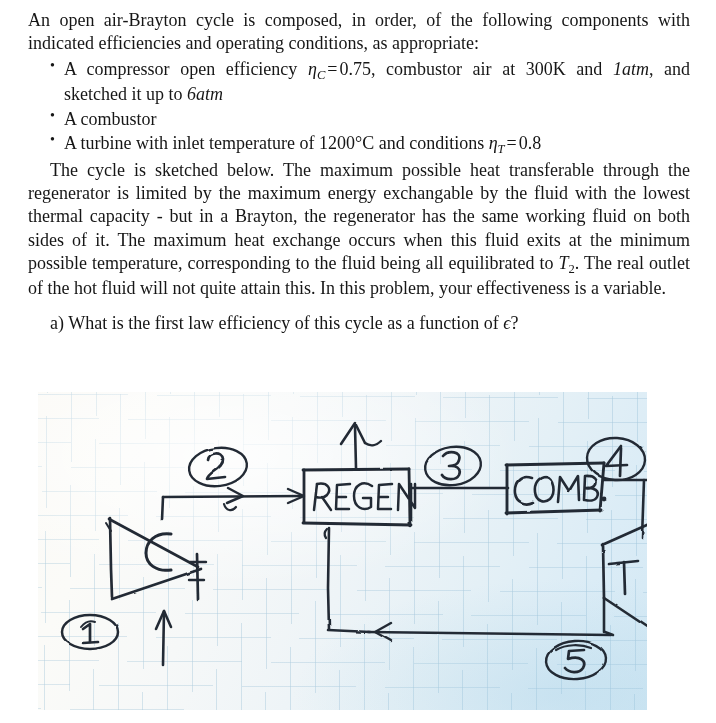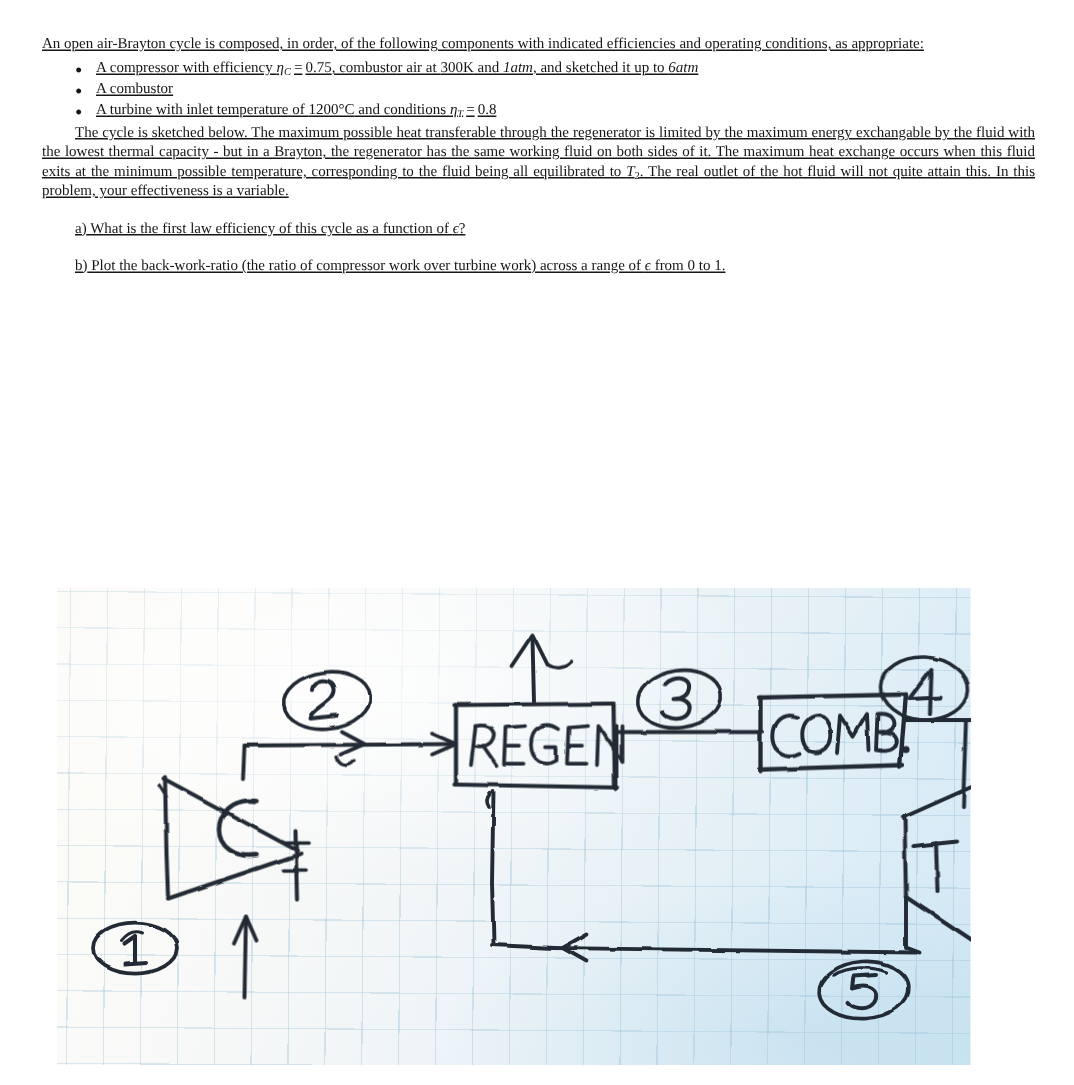"An open air-Brayton cycle is" .doc { font-size: 10px -> 18px; text-decoration: underline -> none; top: 24px -> 9px }
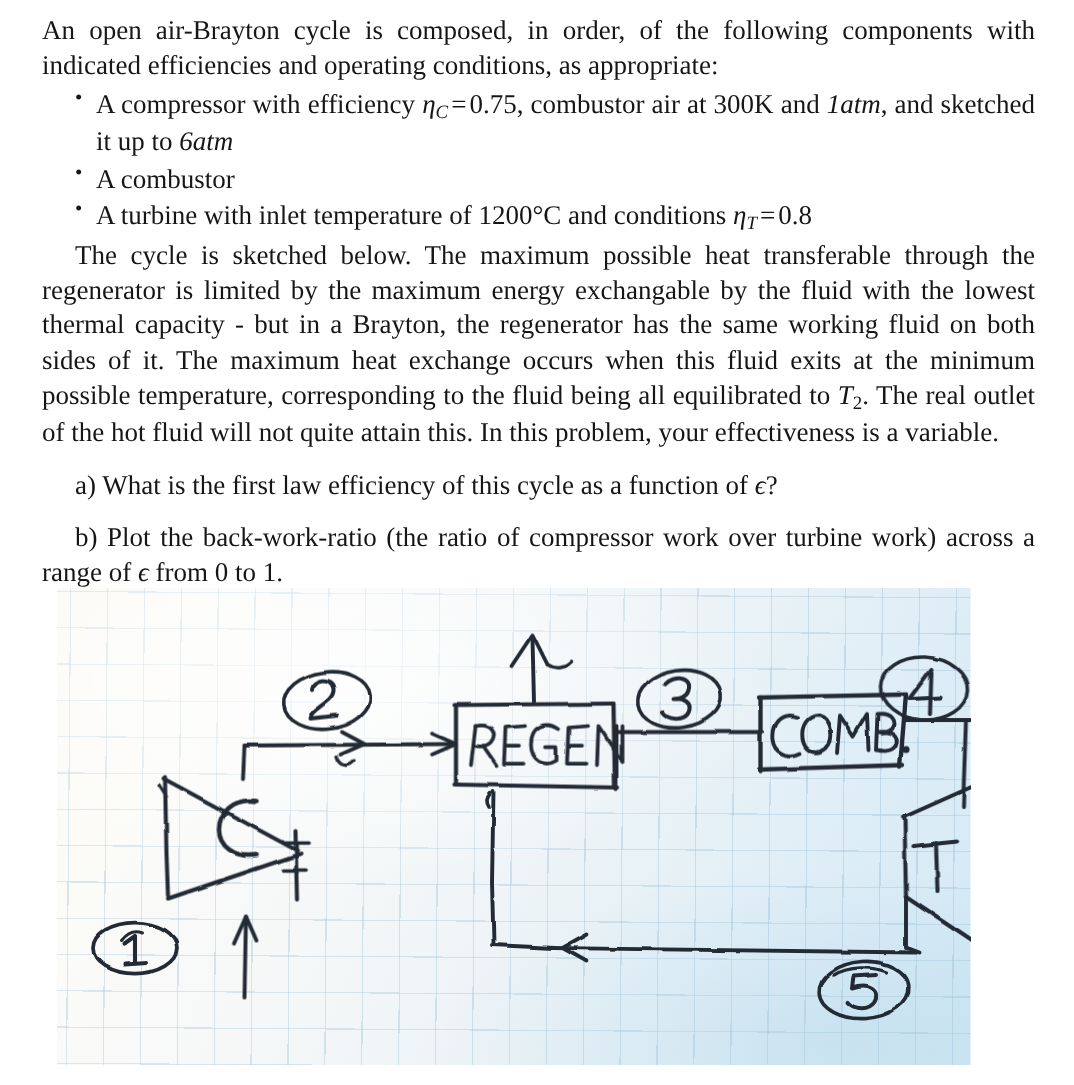"A compressor with efficiency" span { text: with -> open }
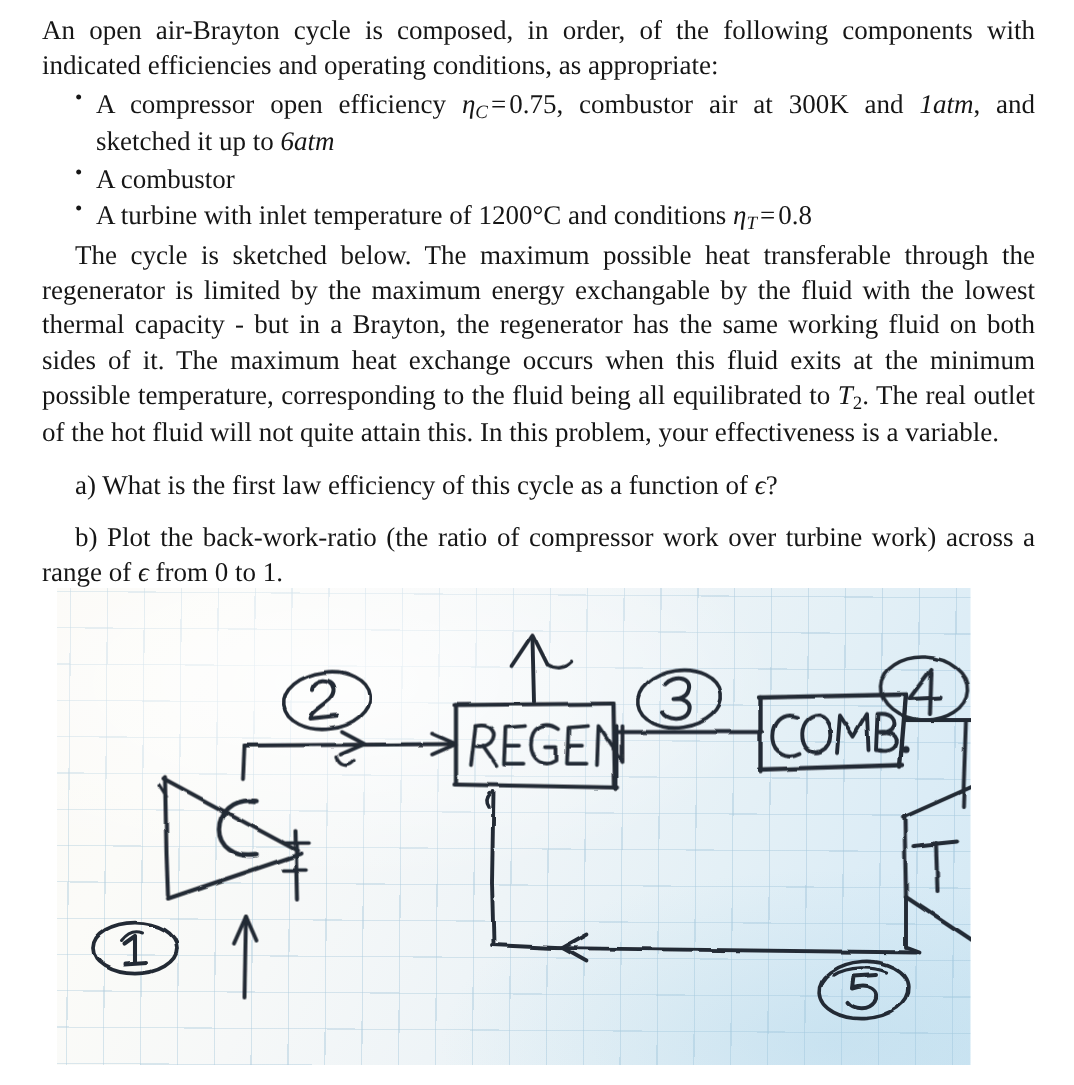"b) Plot the back-work-ratio (the" p.para { html: <p><span>b)</span><span> Plot the back-work-ratio (the ratio of compressor work over turbine work) across a range of </span><span>ϵ</span><span> from 0 to 1.</span></p> -> none }
